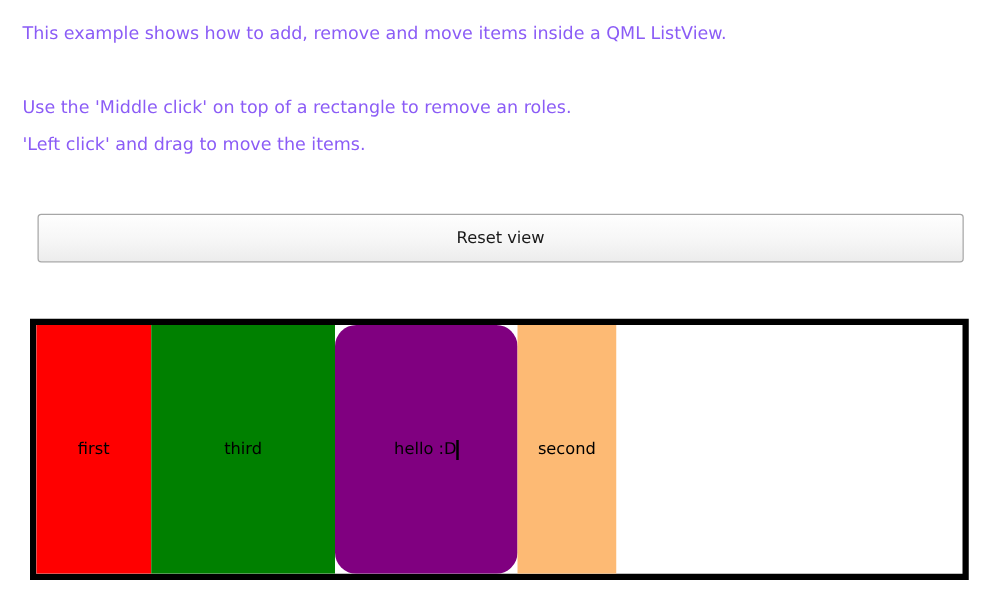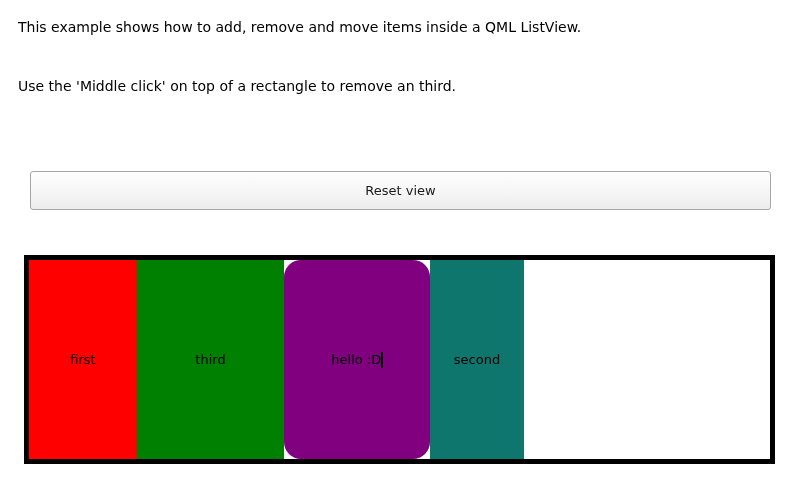"This example shows how to" .instruction { color: #000000 -> #8b5cf6 }
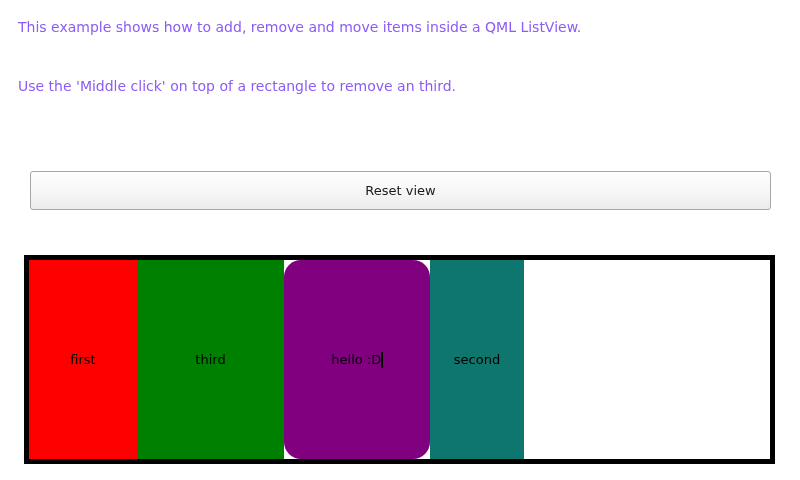"Use the 'Middle click' on" div.instruction { text: third -> roles }
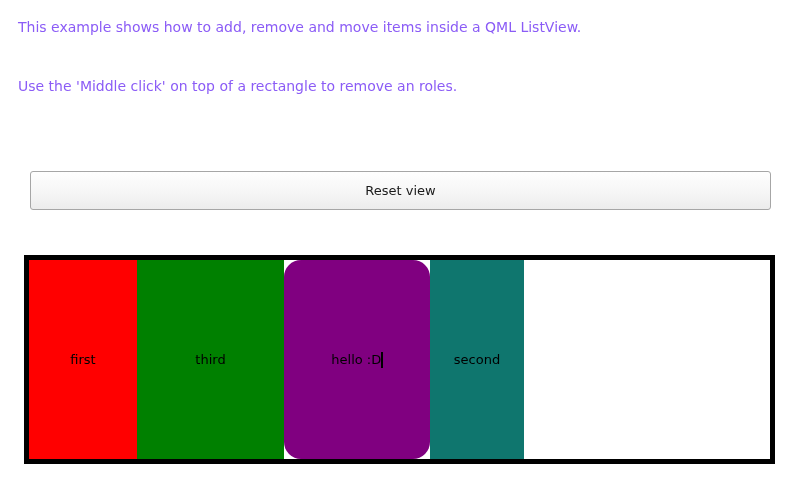"'Left click' and drag to" div.instruction { html: none -> <div>'Left click' and drag to move the items.</div> }
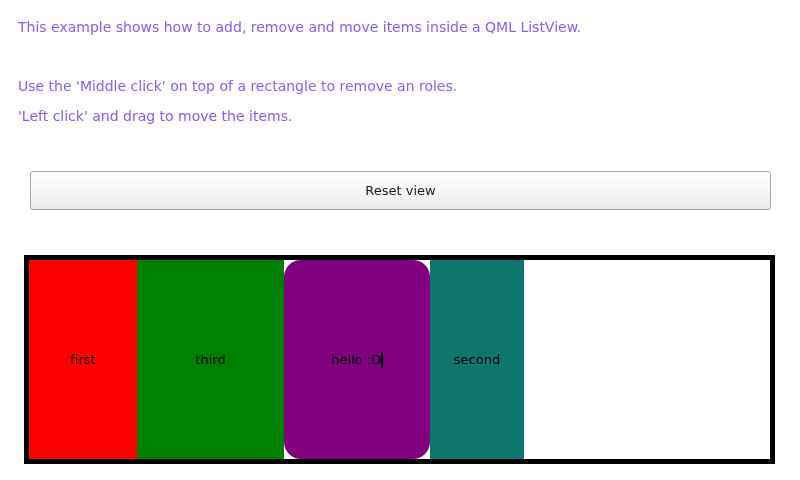"first" div.list-item { width: 108px -> 92px }
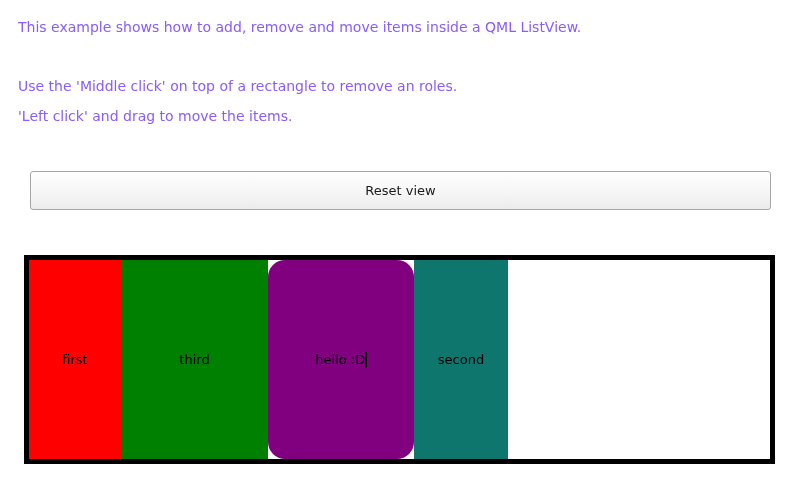"second" div.list-item { background: #0f766e -> #fdba74; width: 94px -> 79px }
